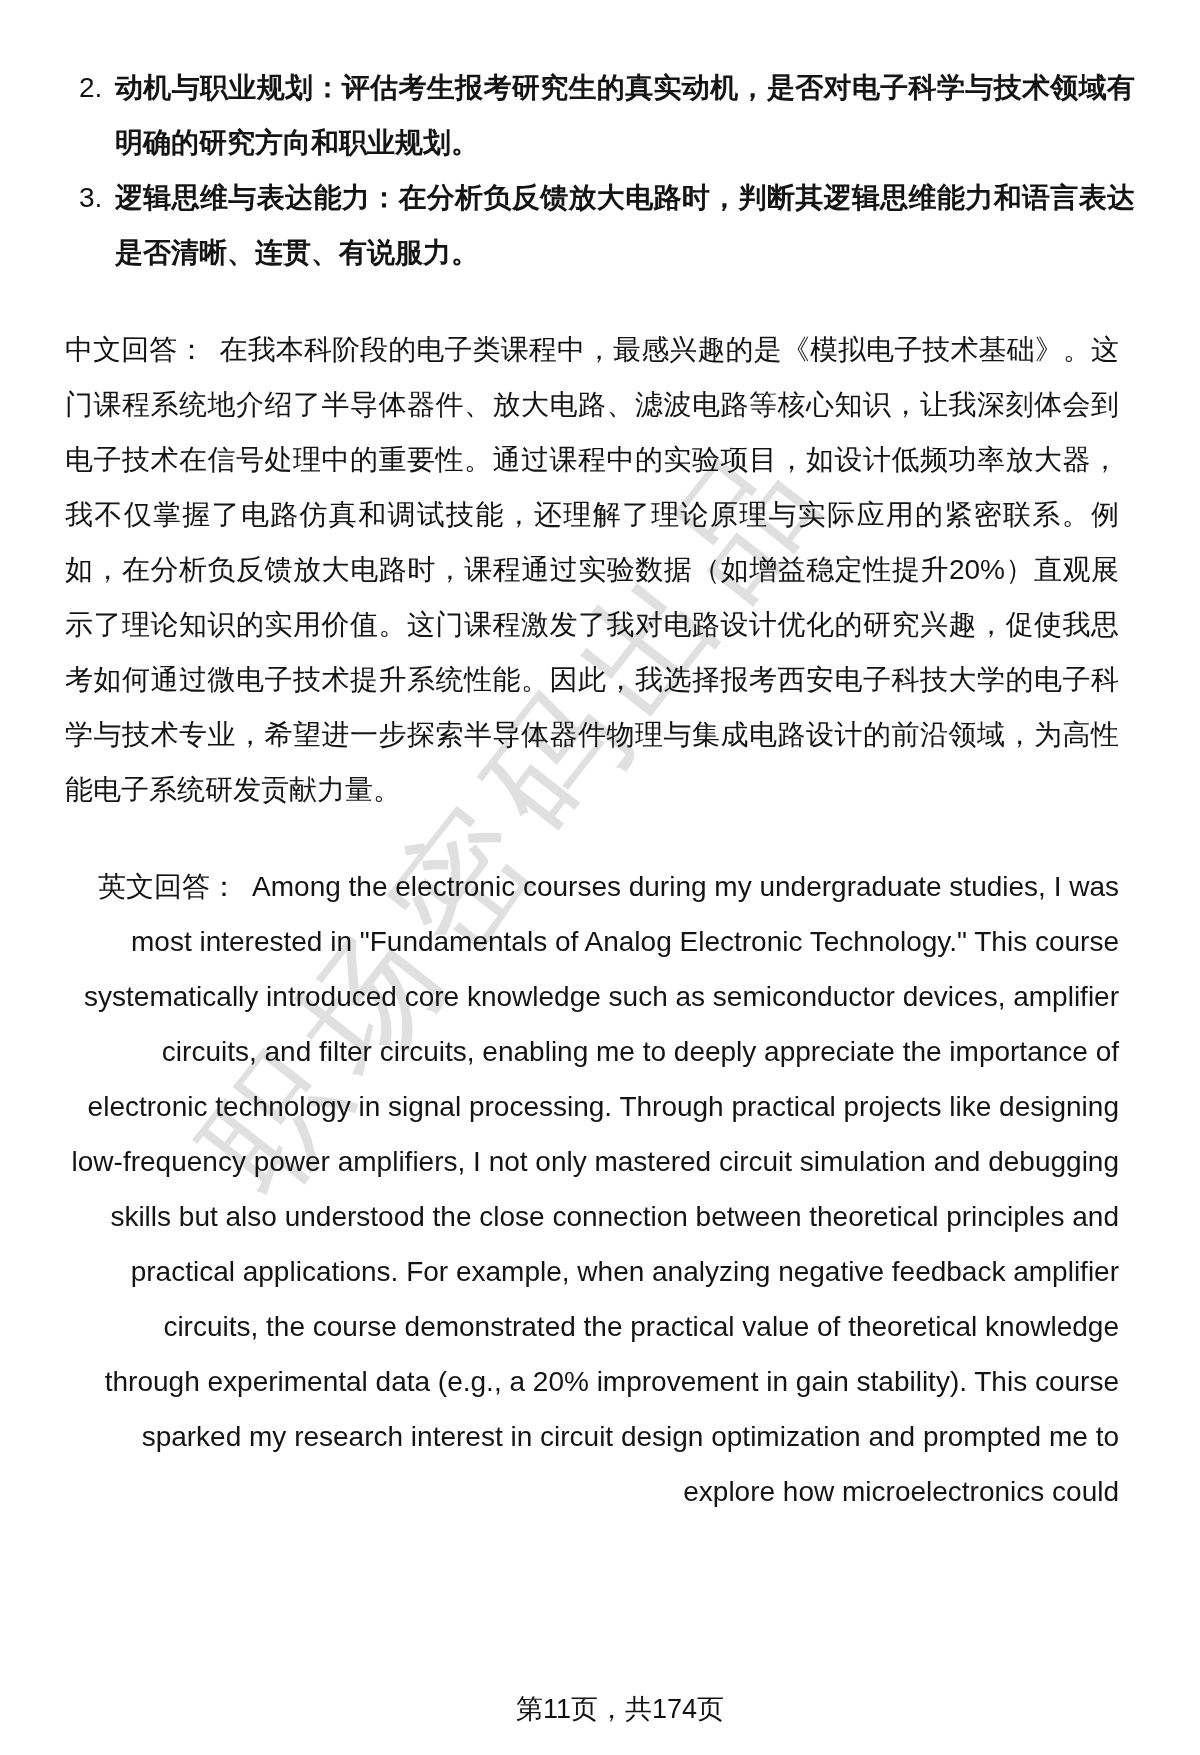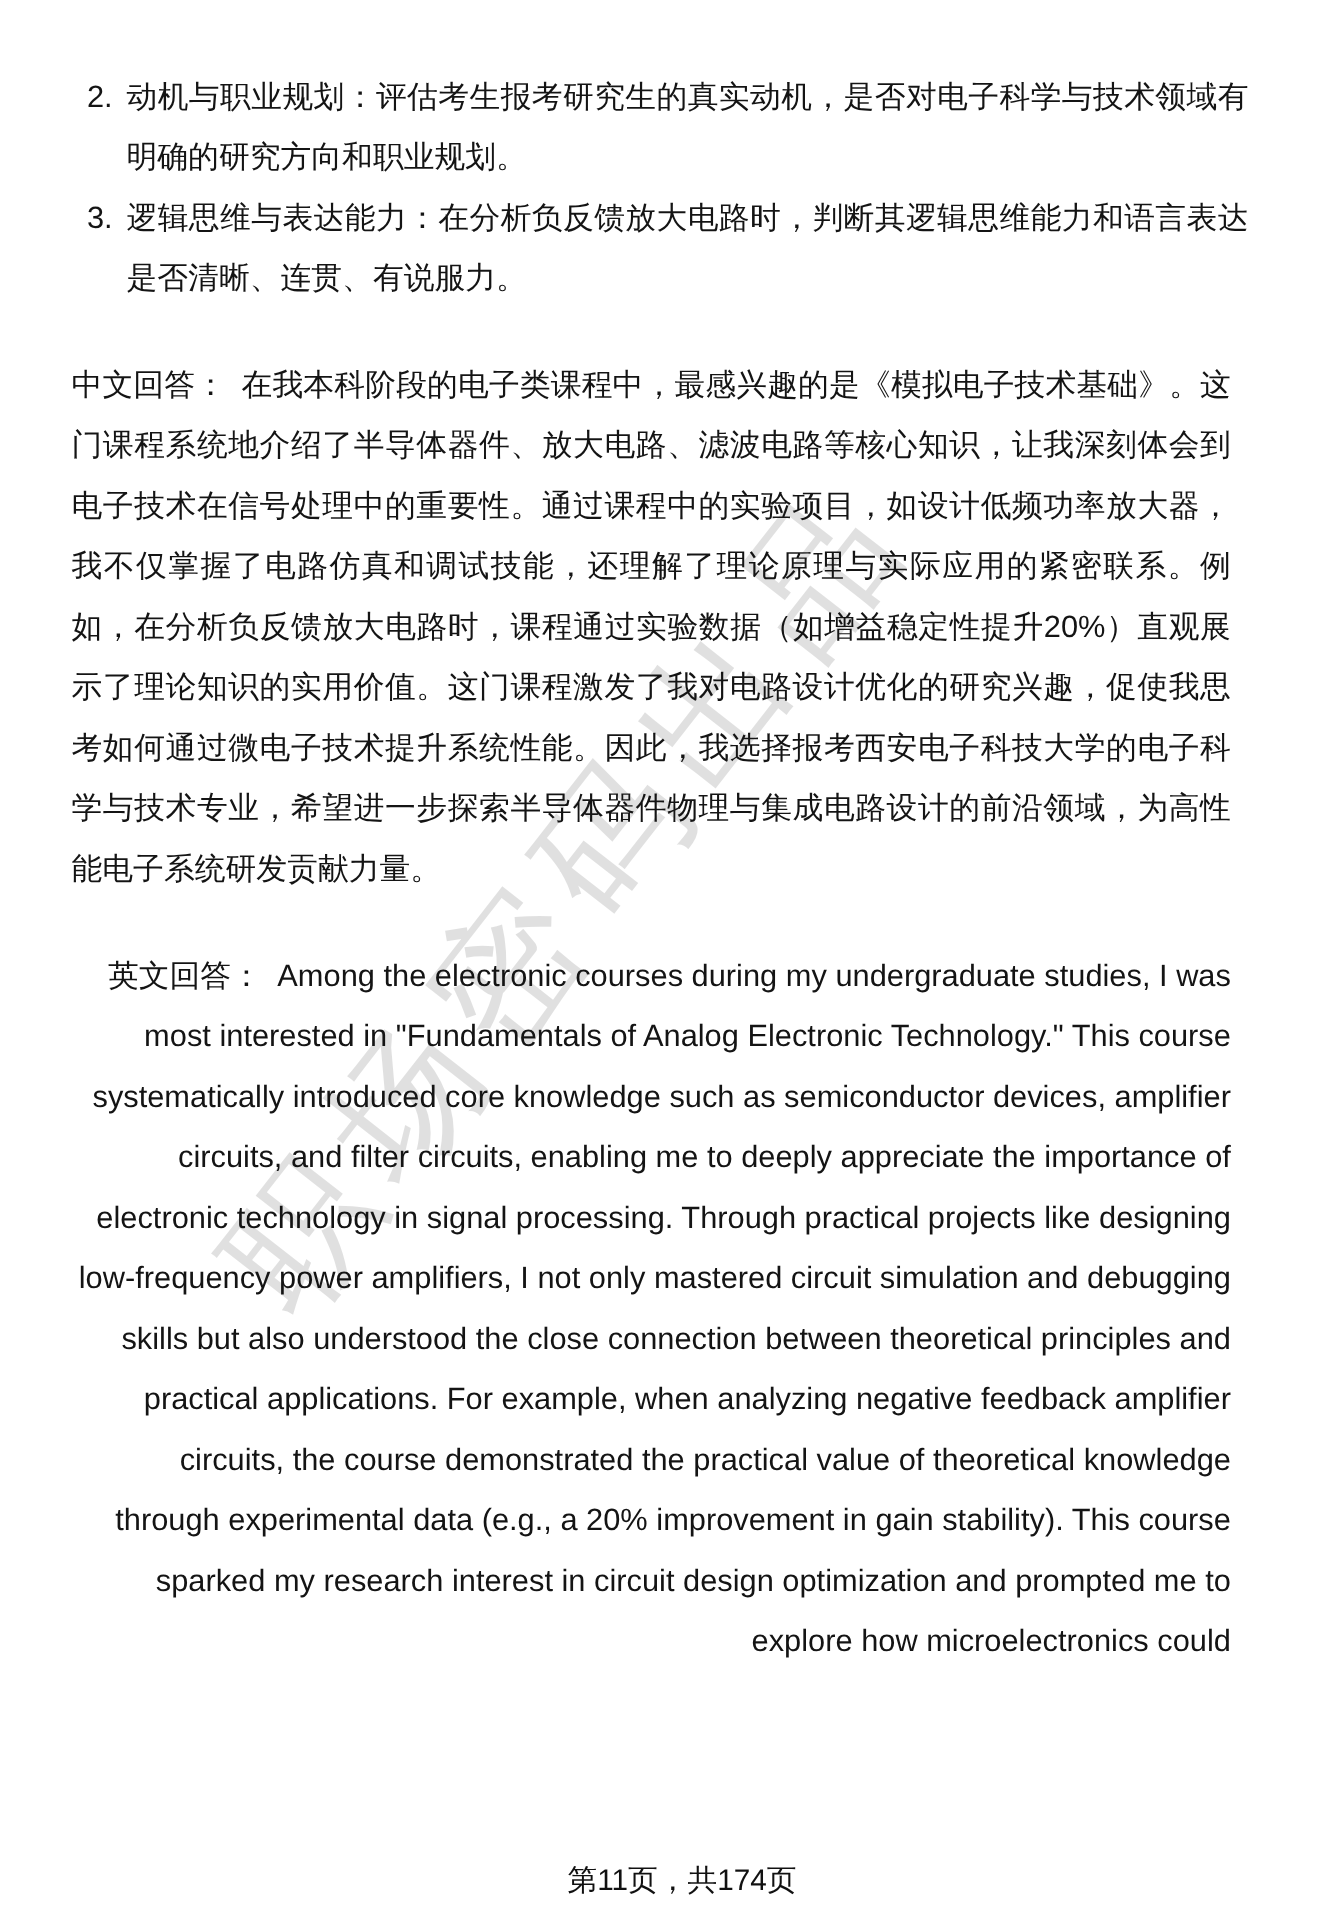"动机与职业规划：评估考生报考研究生的真实动机，是否对电子科学与技术领域有明确的研" .list-text { font-weight: none -> bold }
